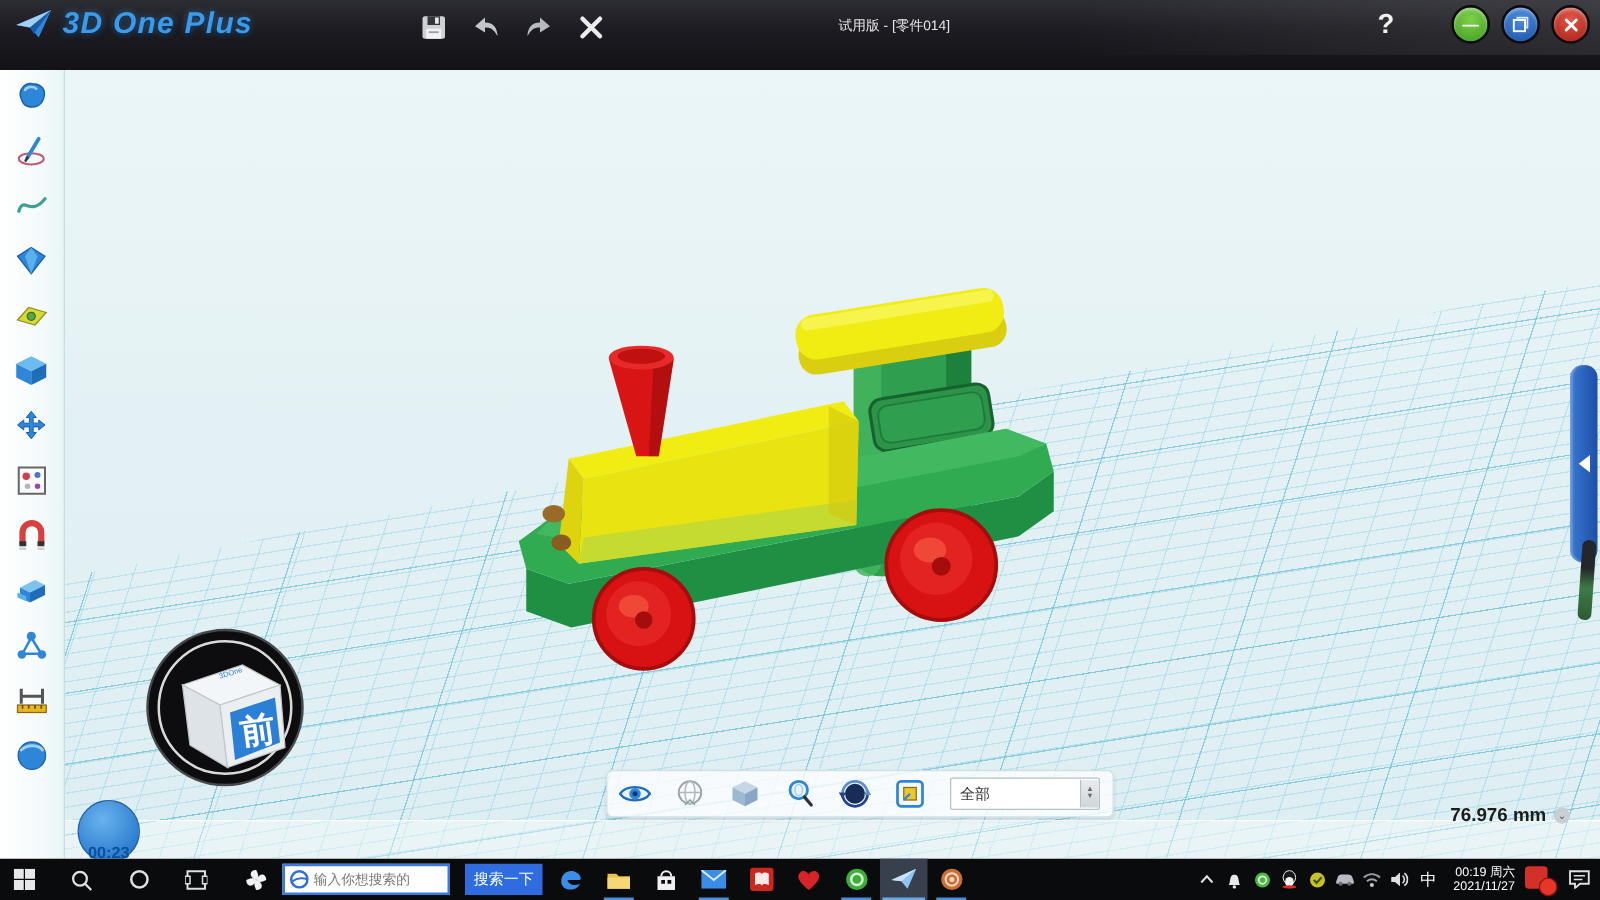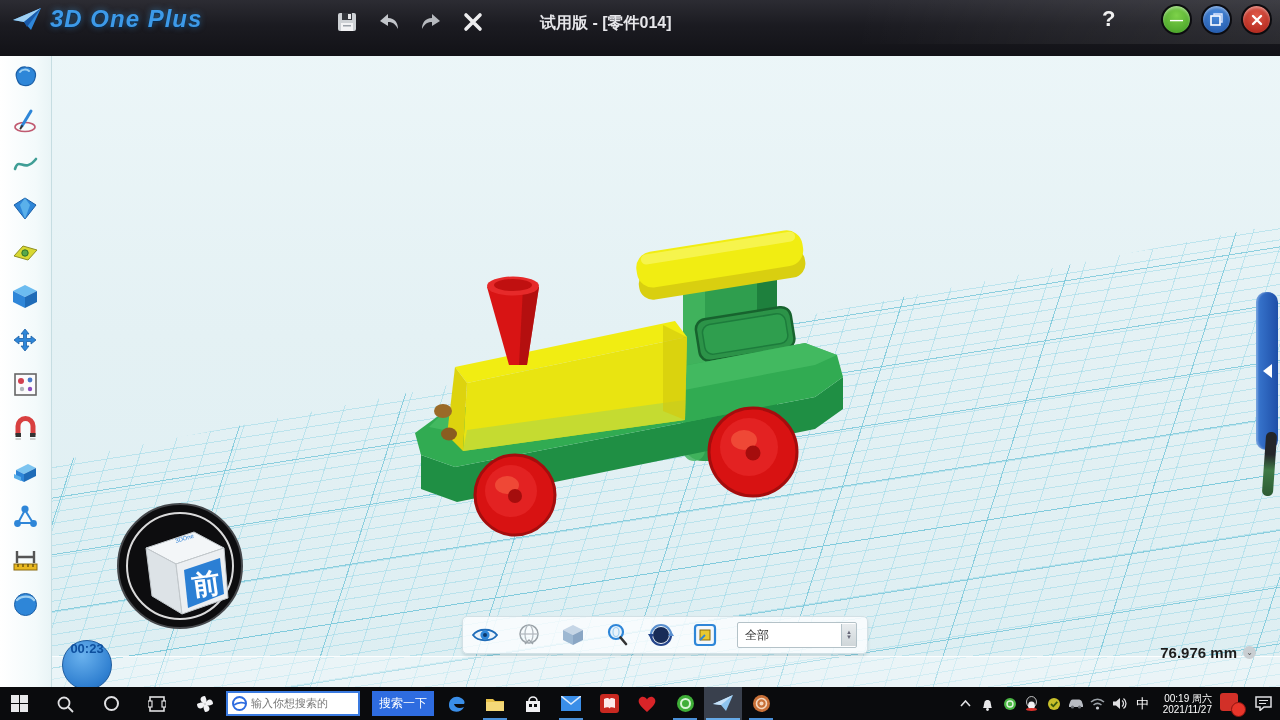"试用版 - [零件014]" .doc-title { font-size: 16px -> 11px; font-weight: bold -> none; text-align: left -> right }
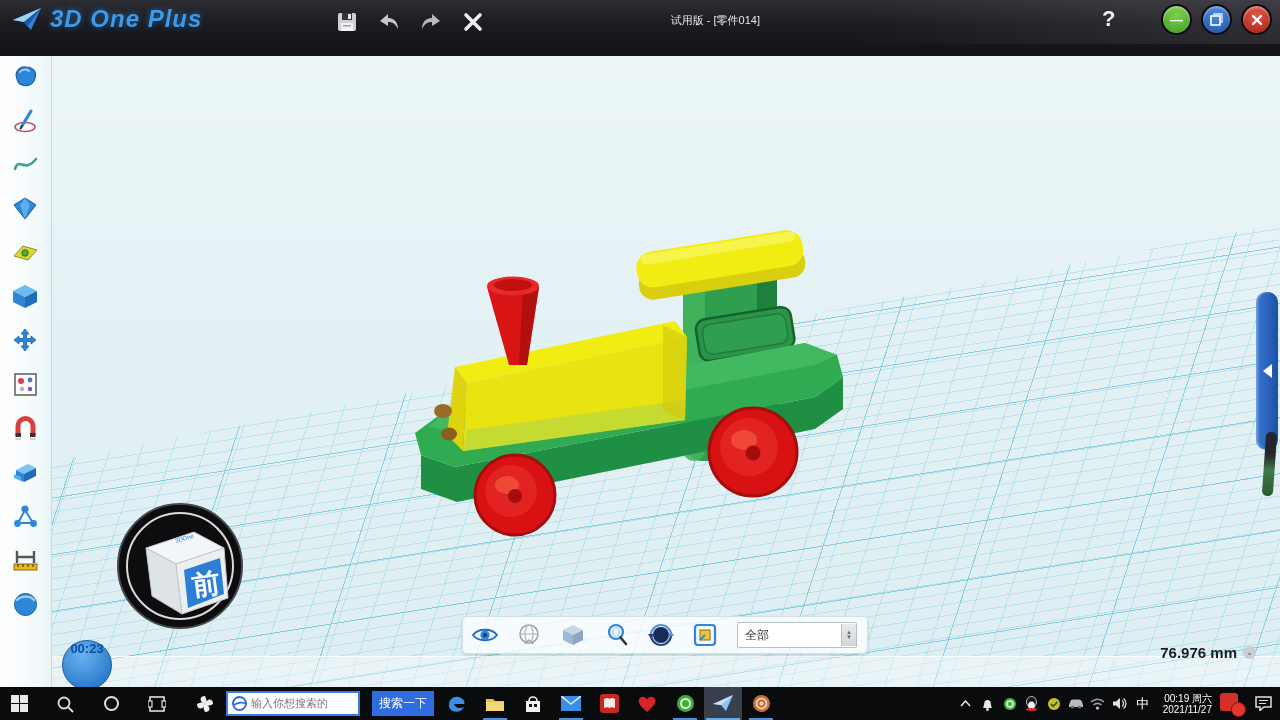"全部" .viewbar { left: 410px -> 433px }
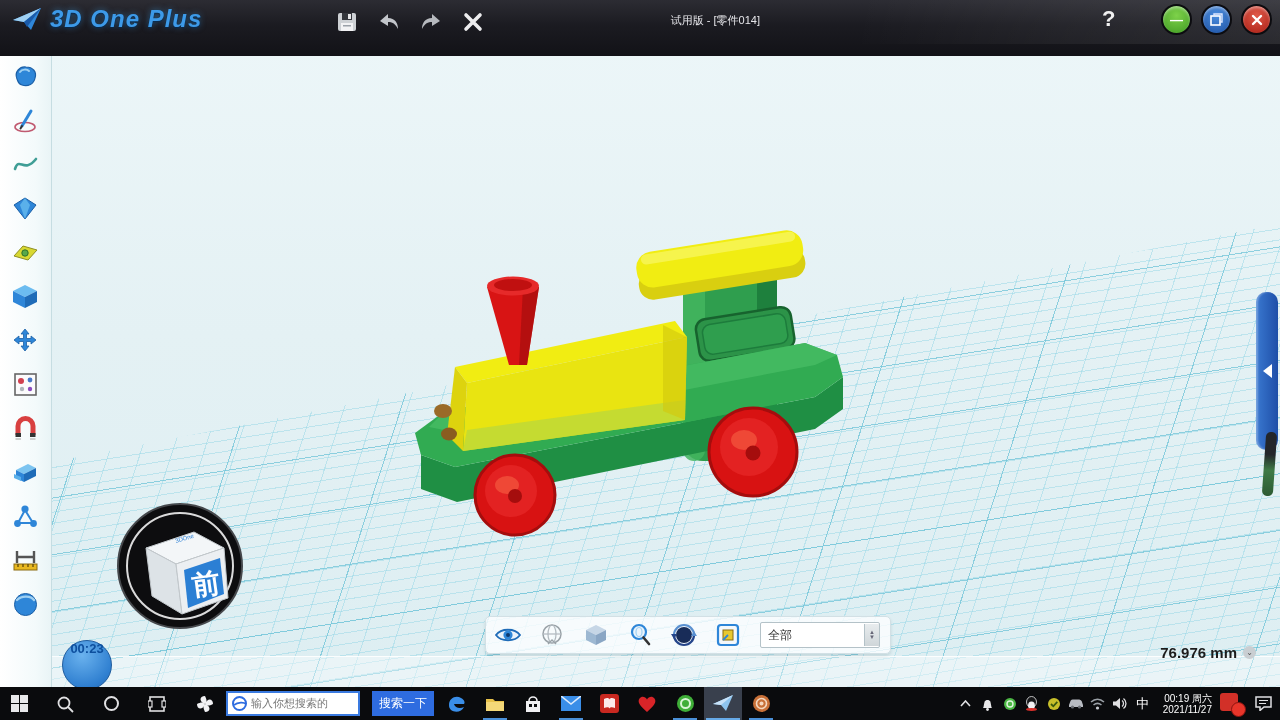"00:23" .timer { align-items: flex-start -> flex-end }
